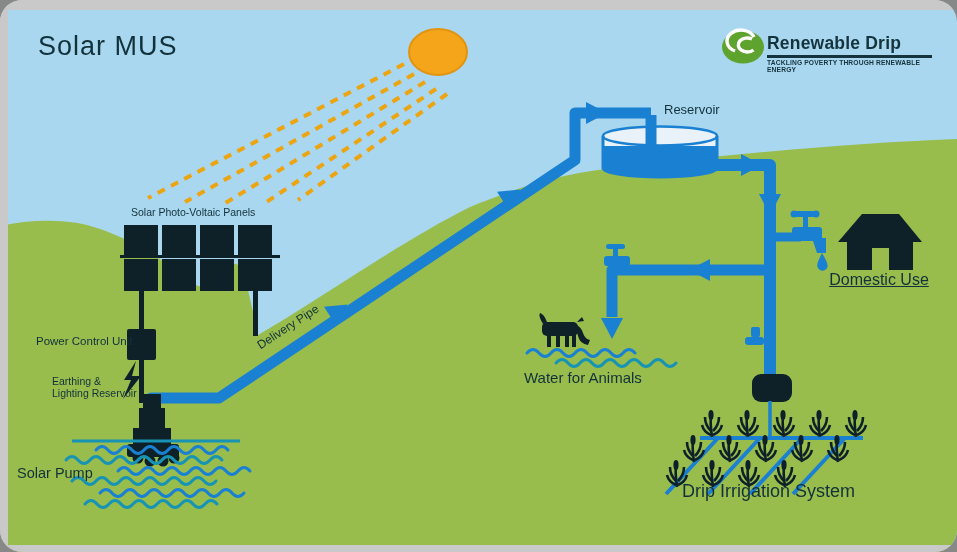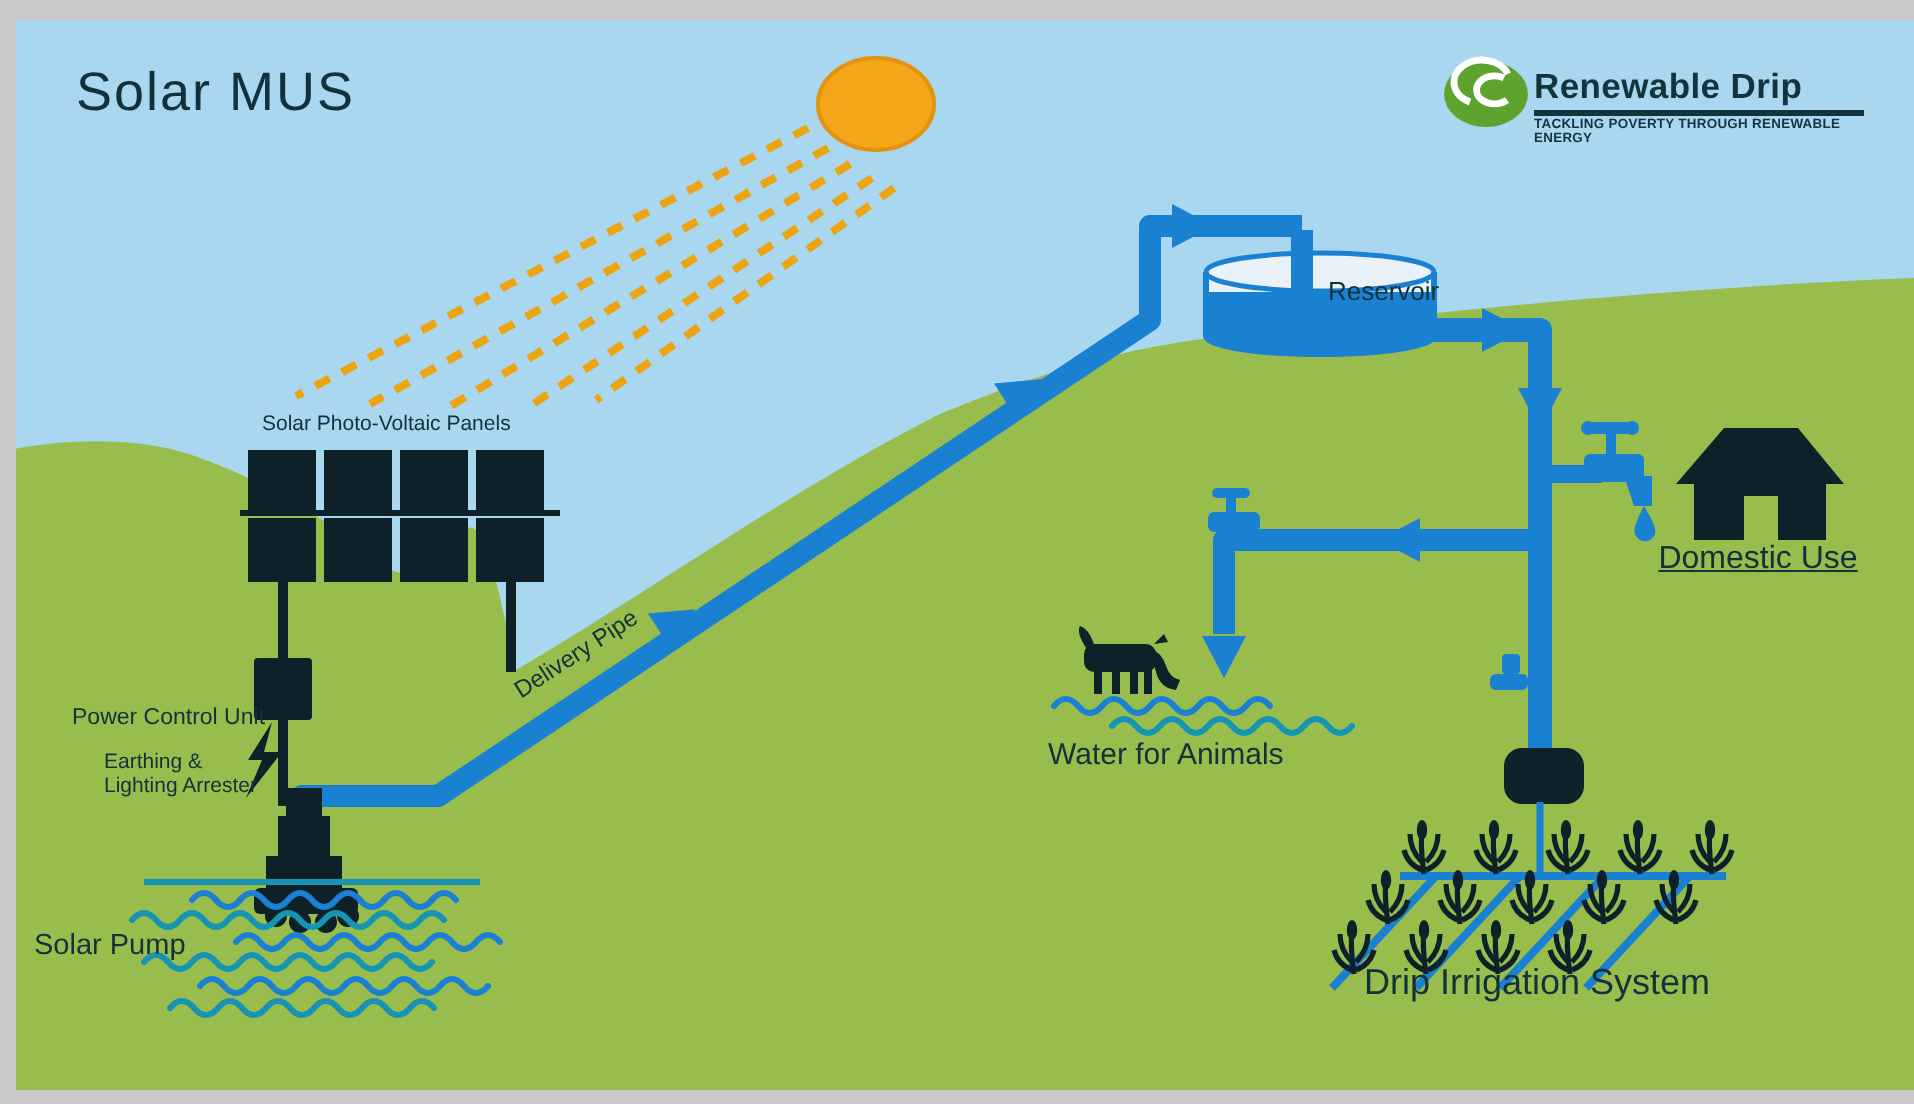"Solar MUS" #stage { border-radius: none -> 22px }
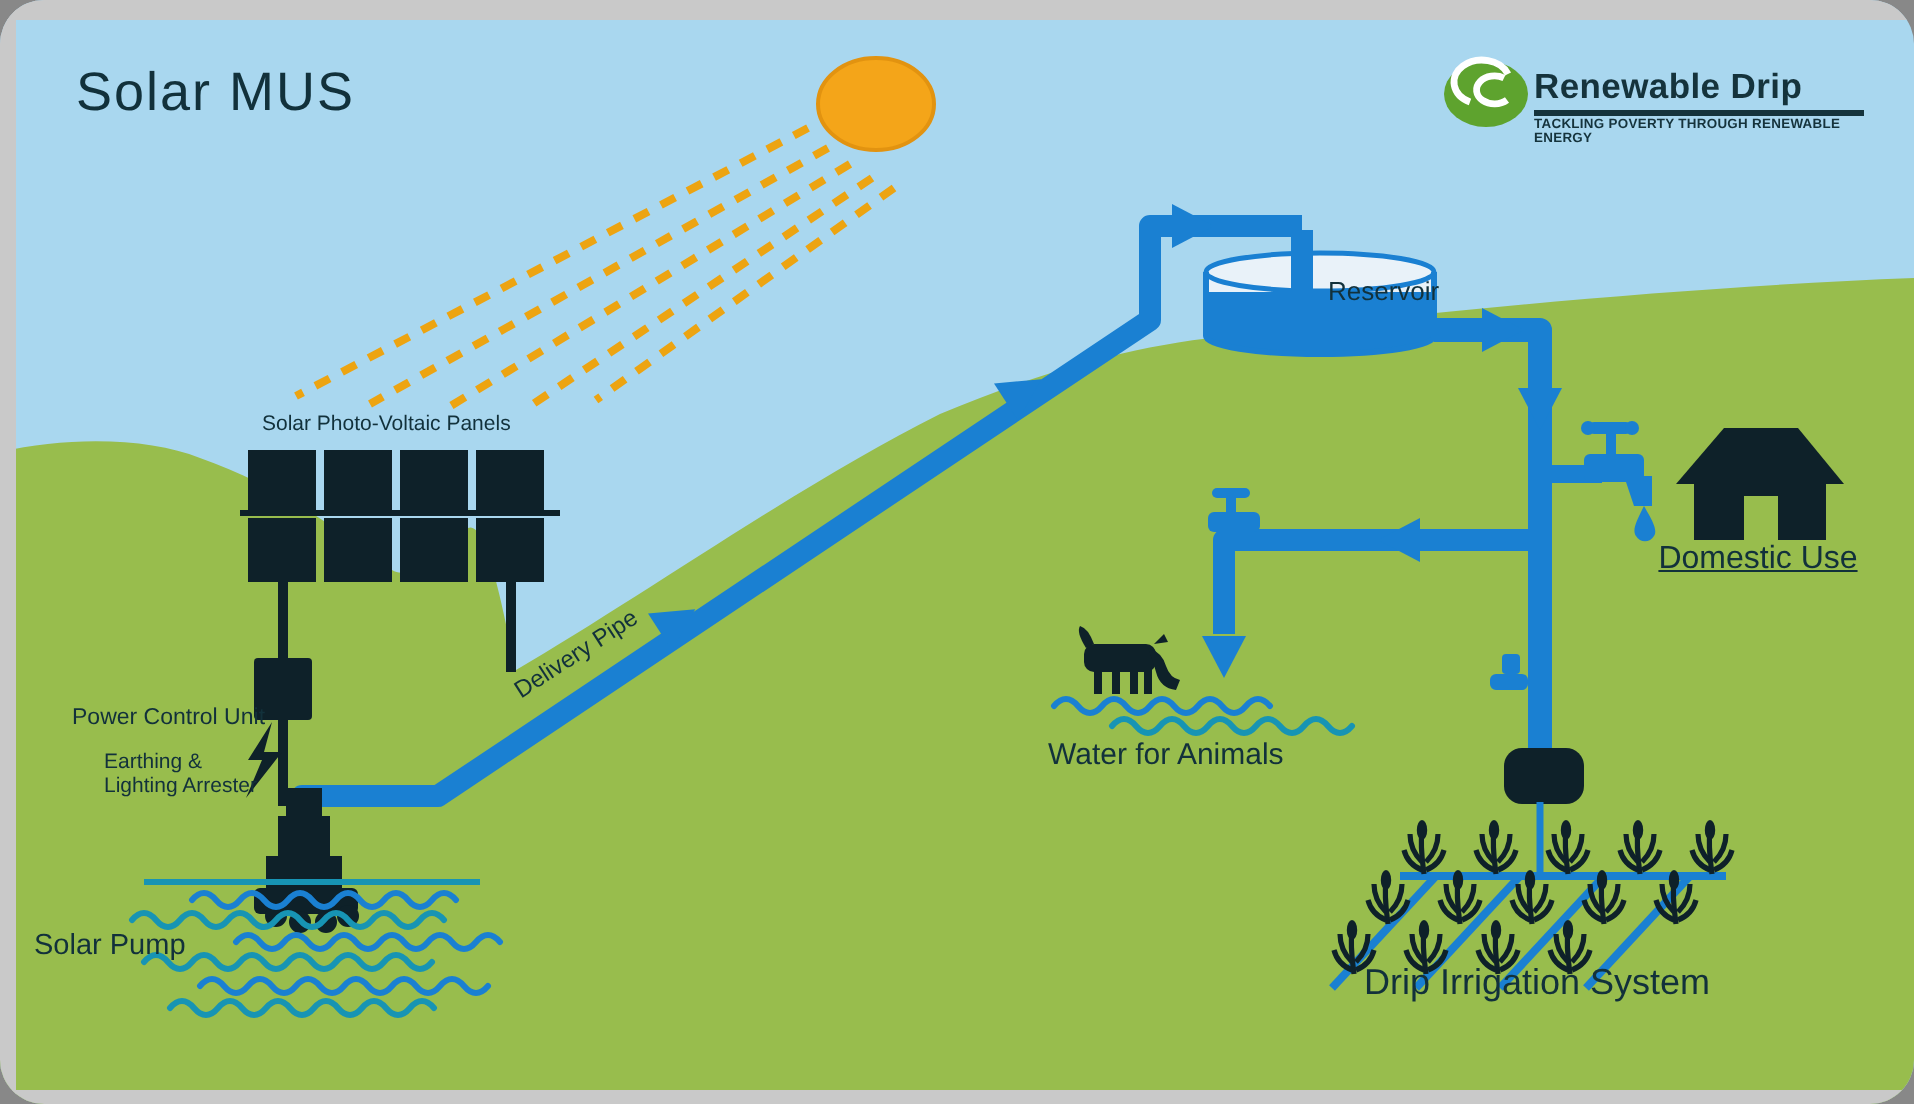"Reservoir" #lbl-reservoir { margin-top: 36px -> none }
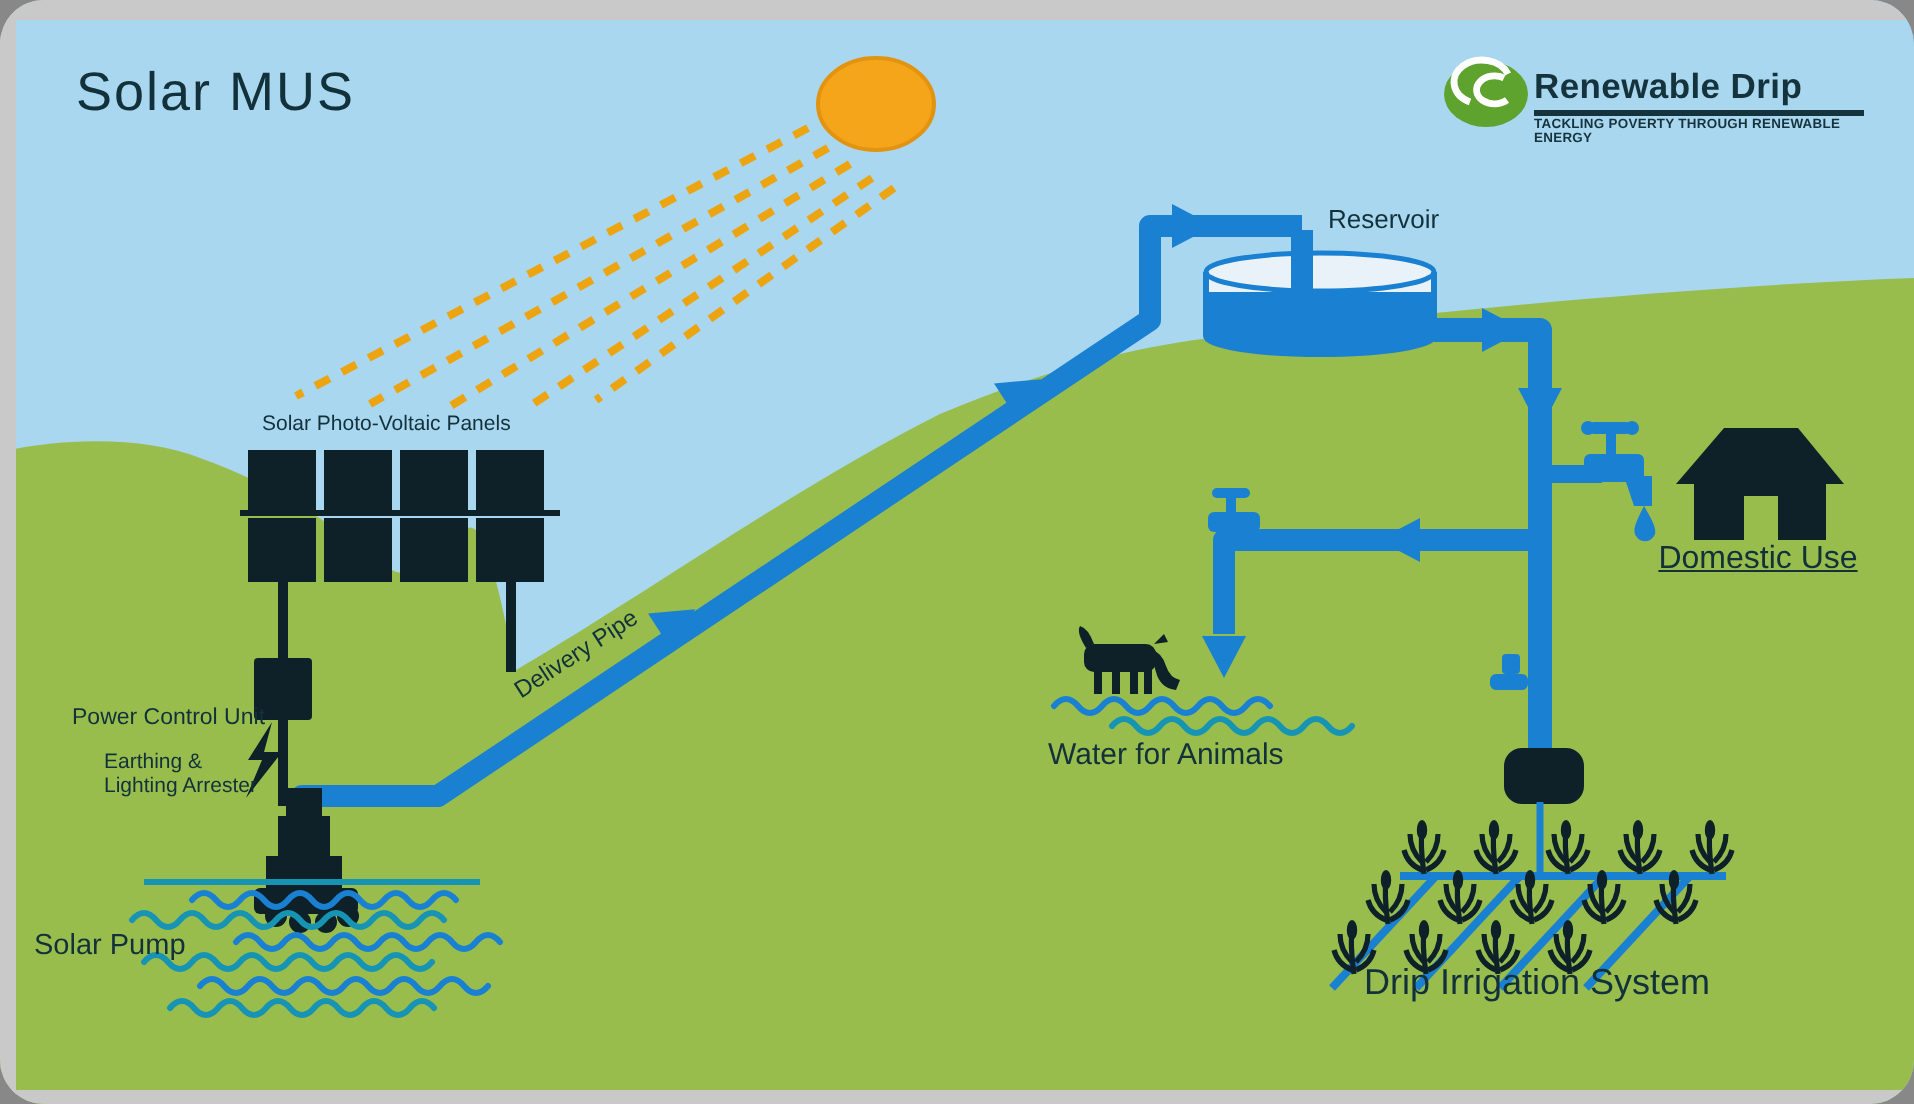"Power Control Unit" #lbl-pcu { top: 353px -> 335px }
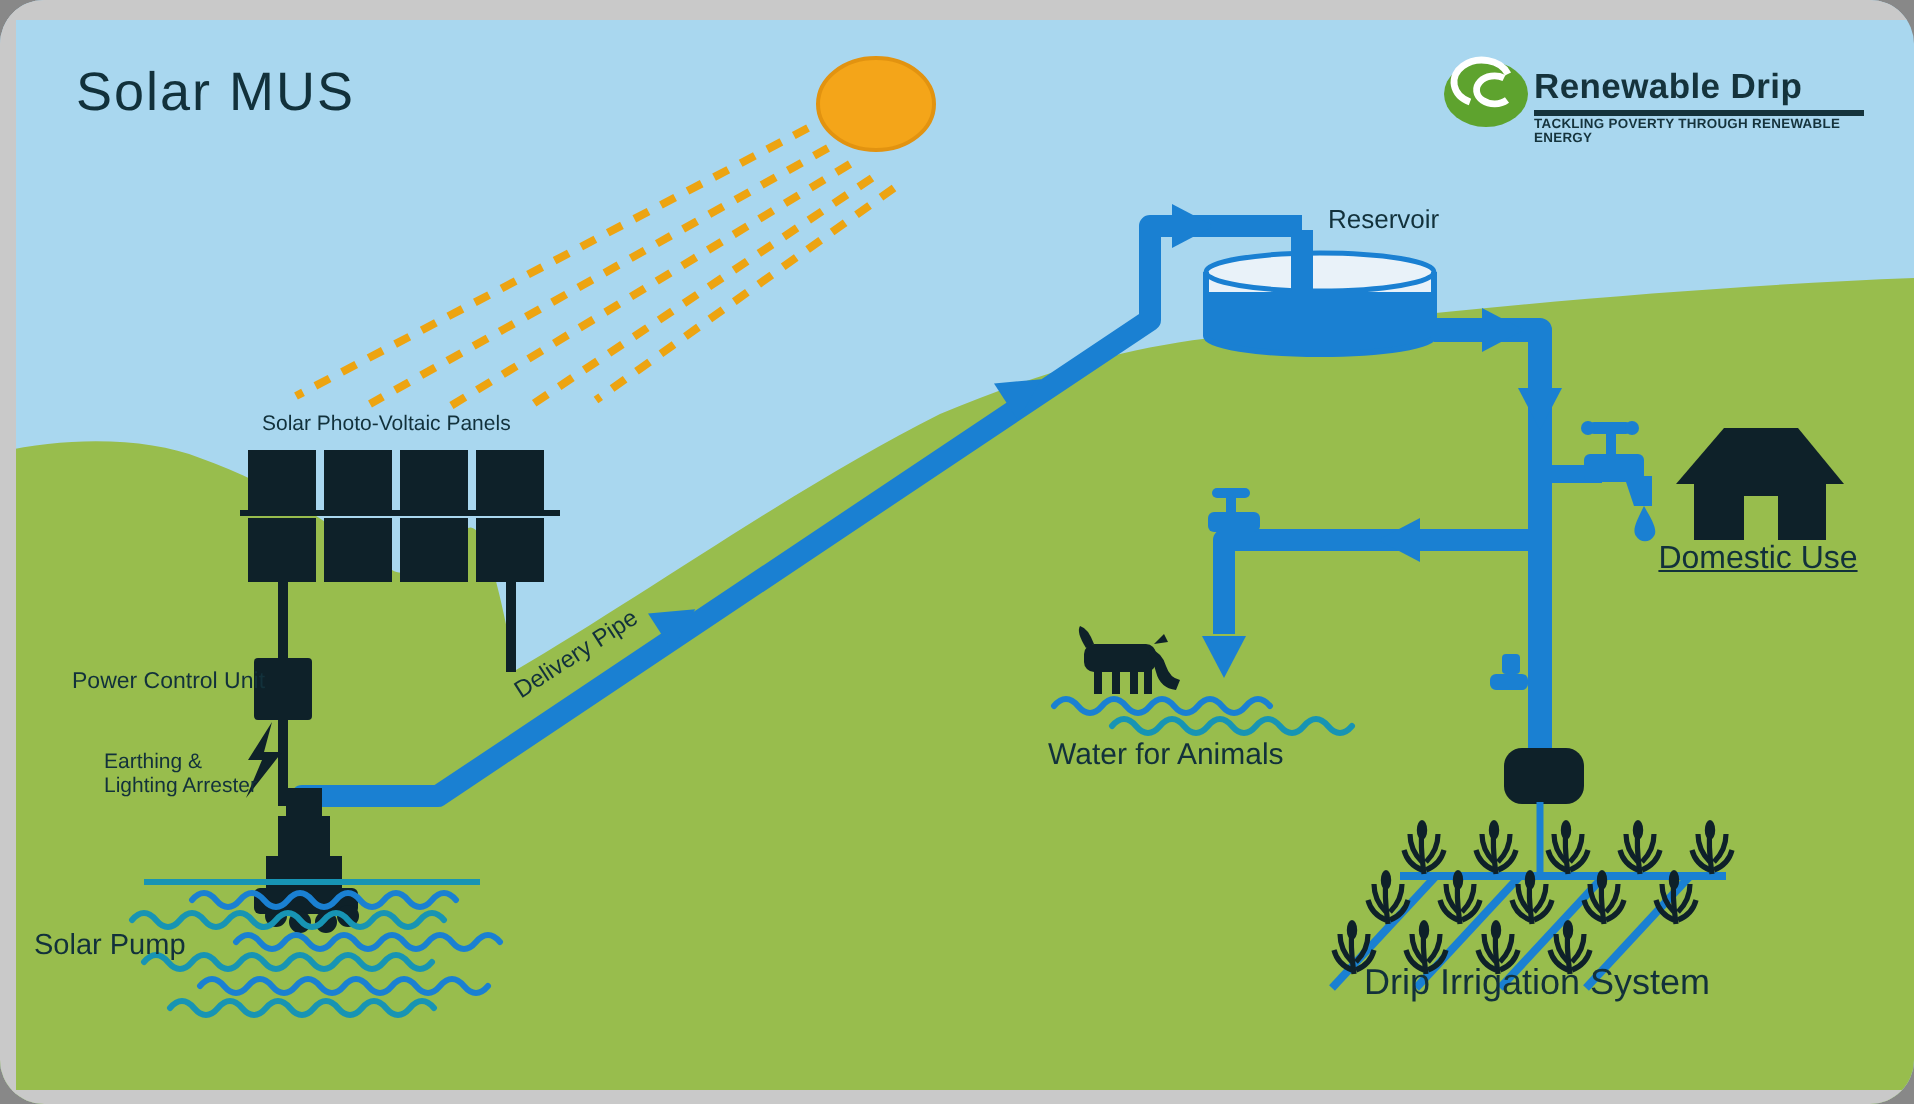"Lighting Arrester" span { text: Arrester -> Reservoir }
